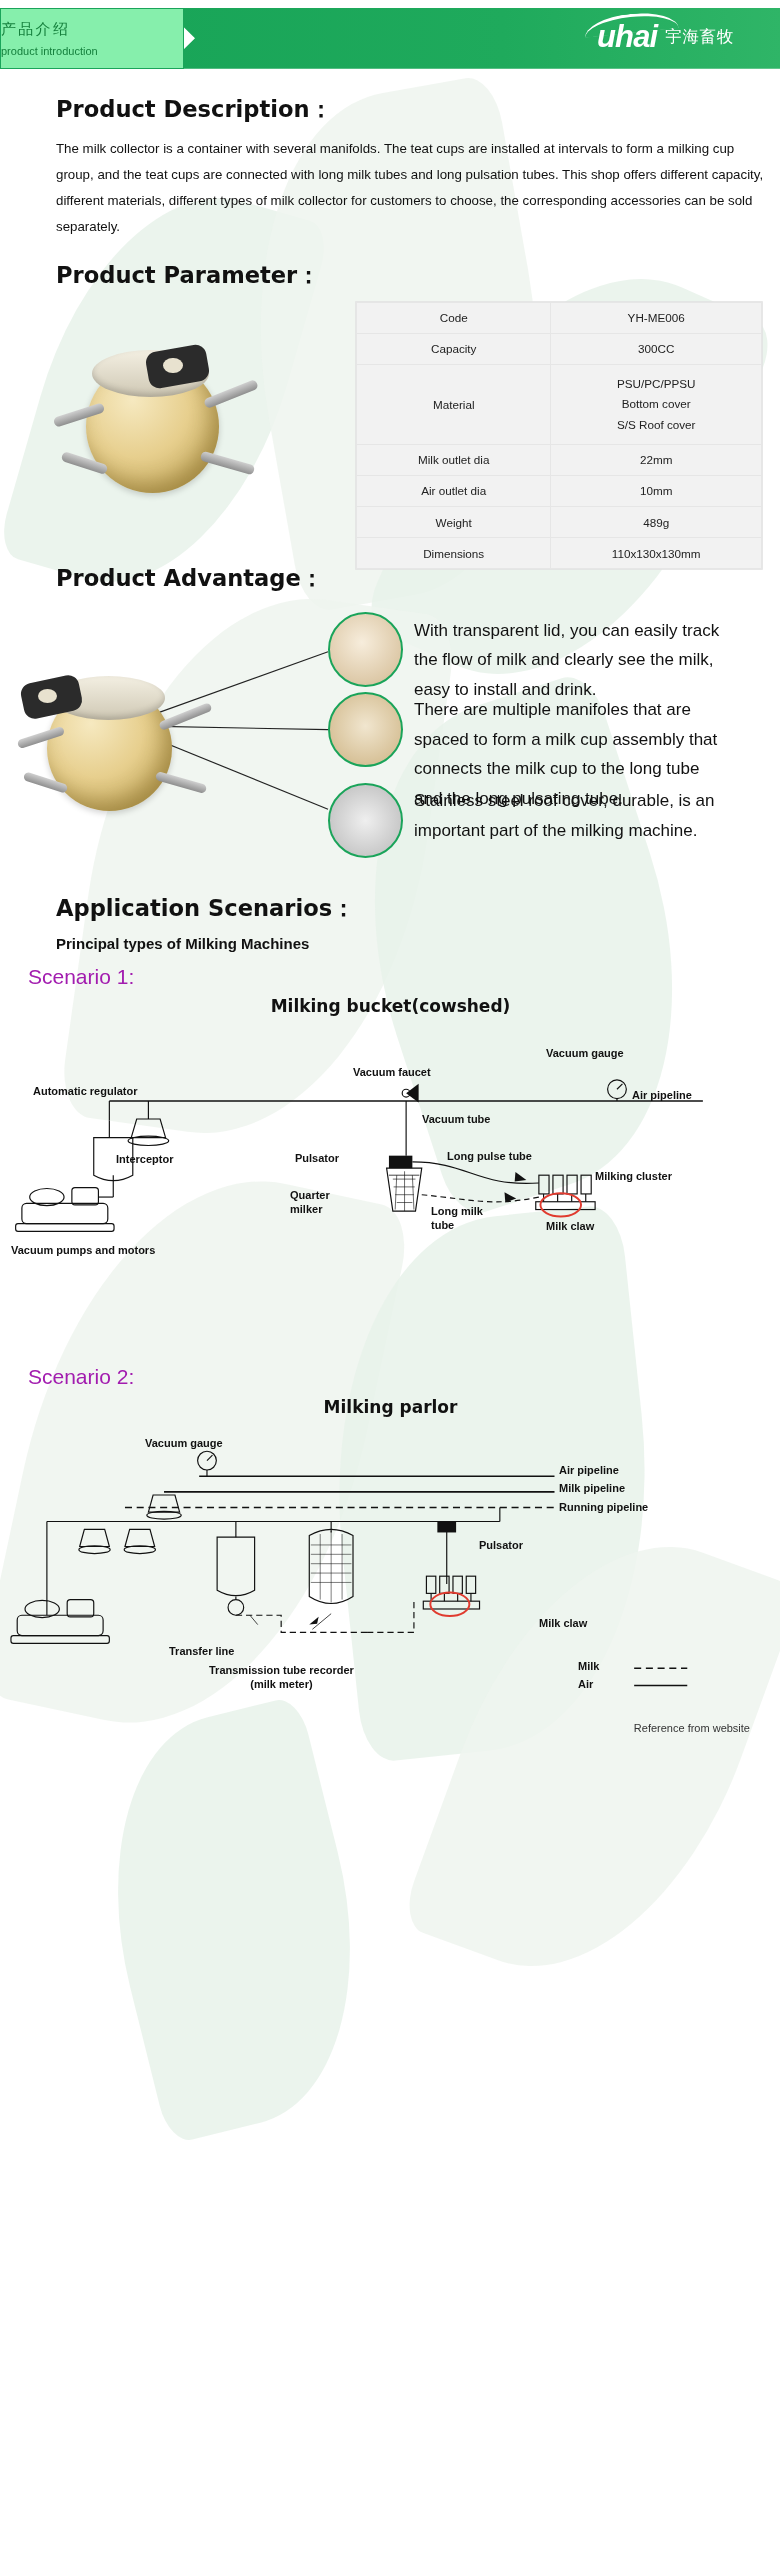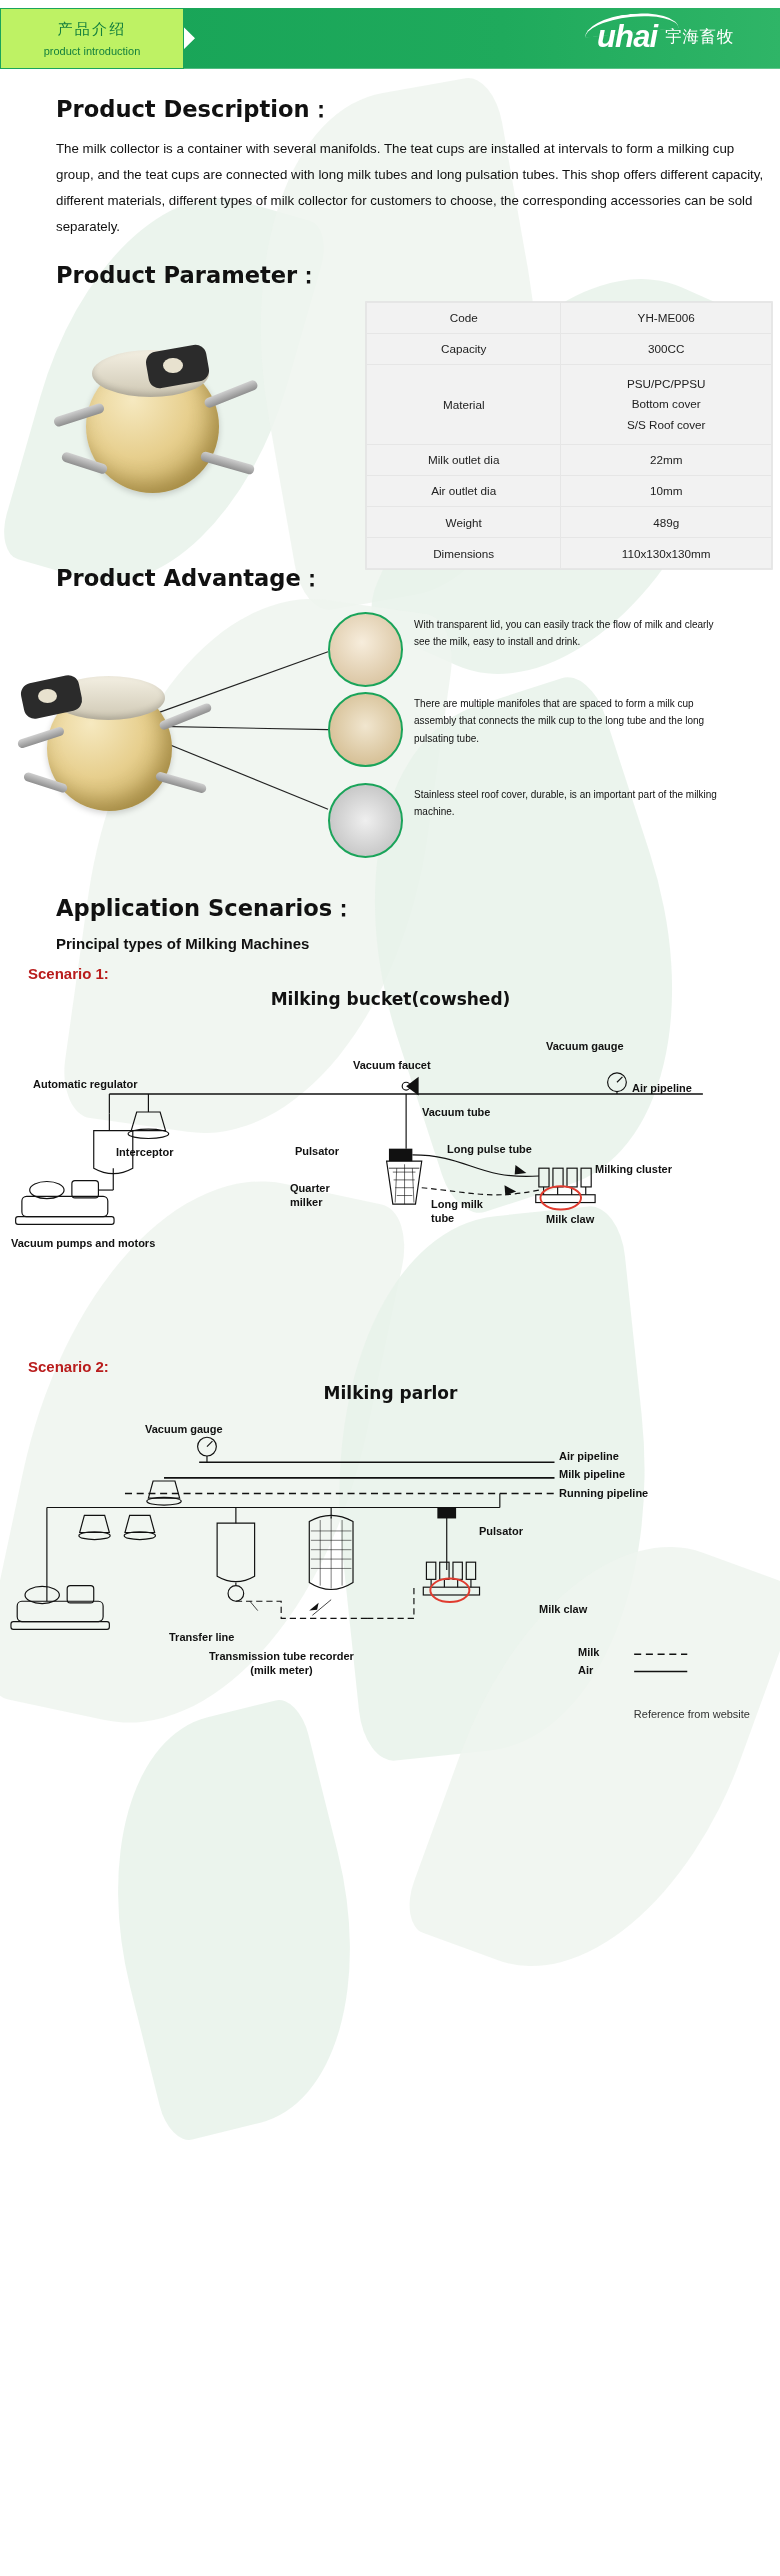"产品介绍" .hdr-badge { align-items: center -> flex-start; background: #bef264 -> #86efac }
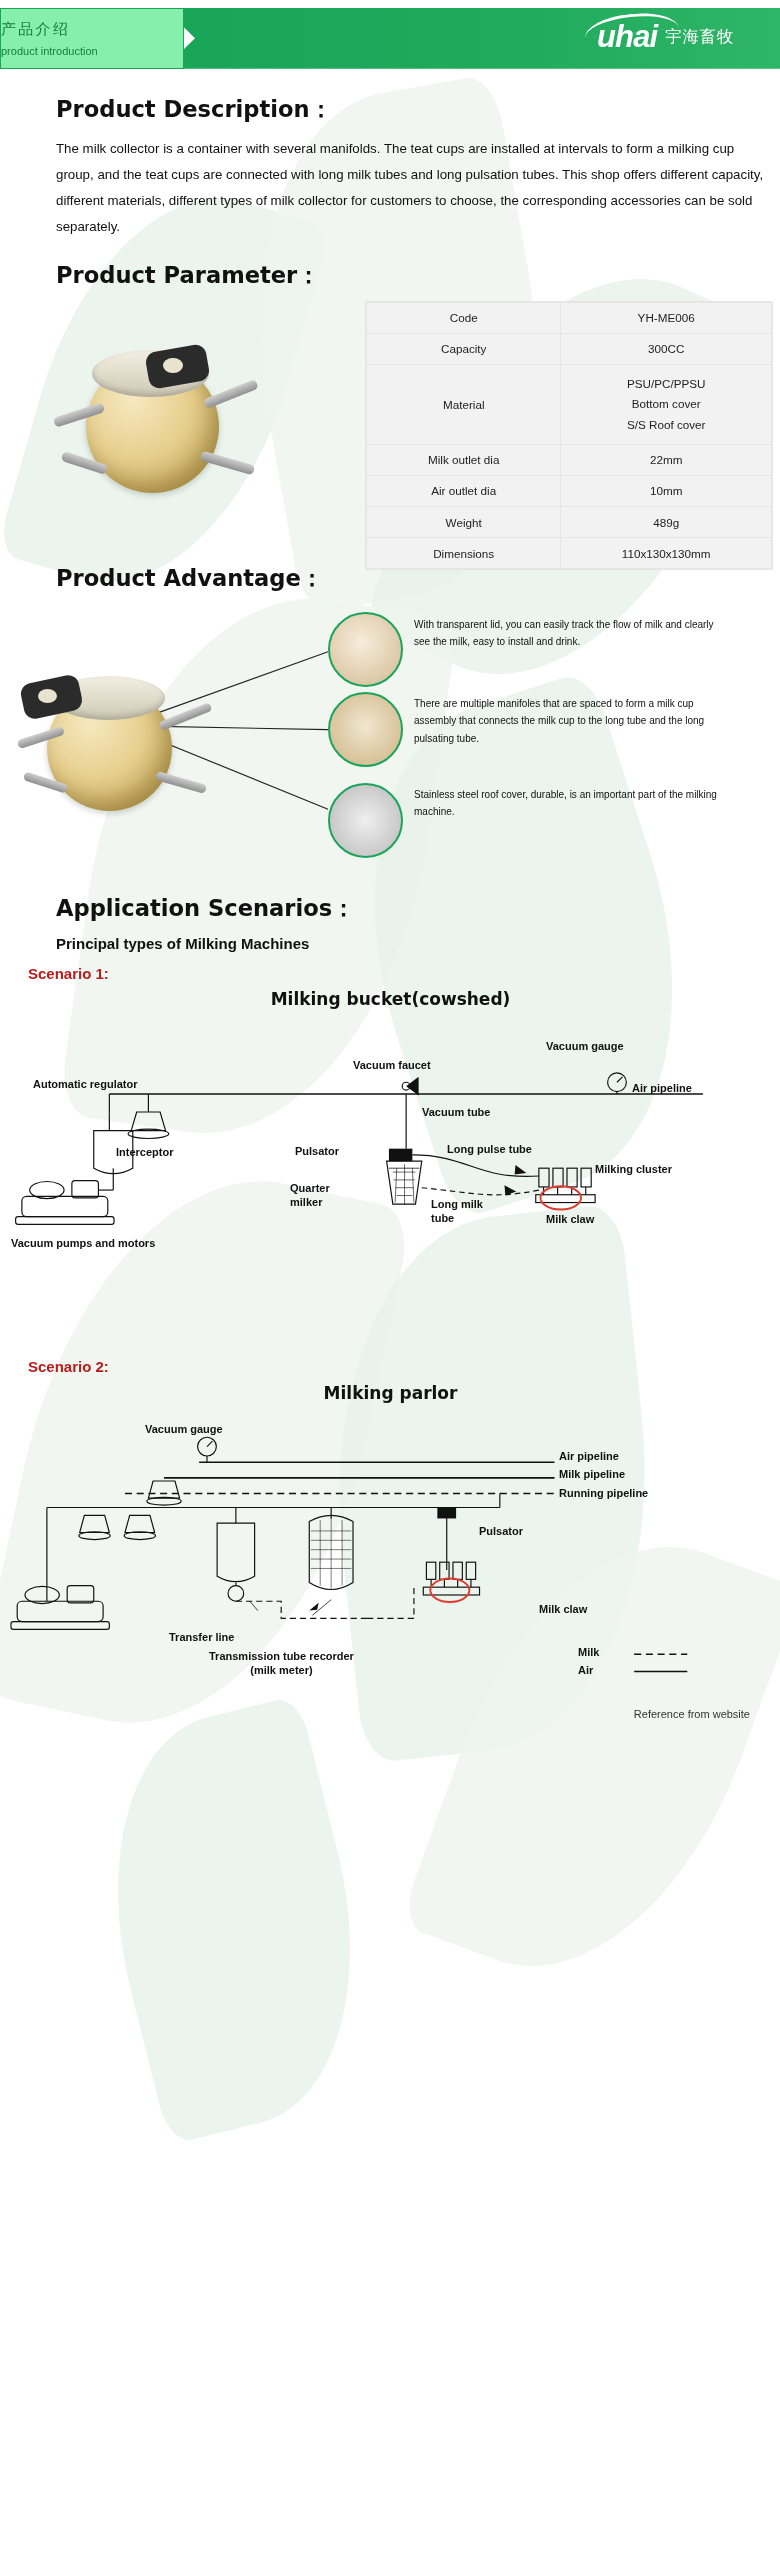"Code" .param-table { right: 9px -> 19px }
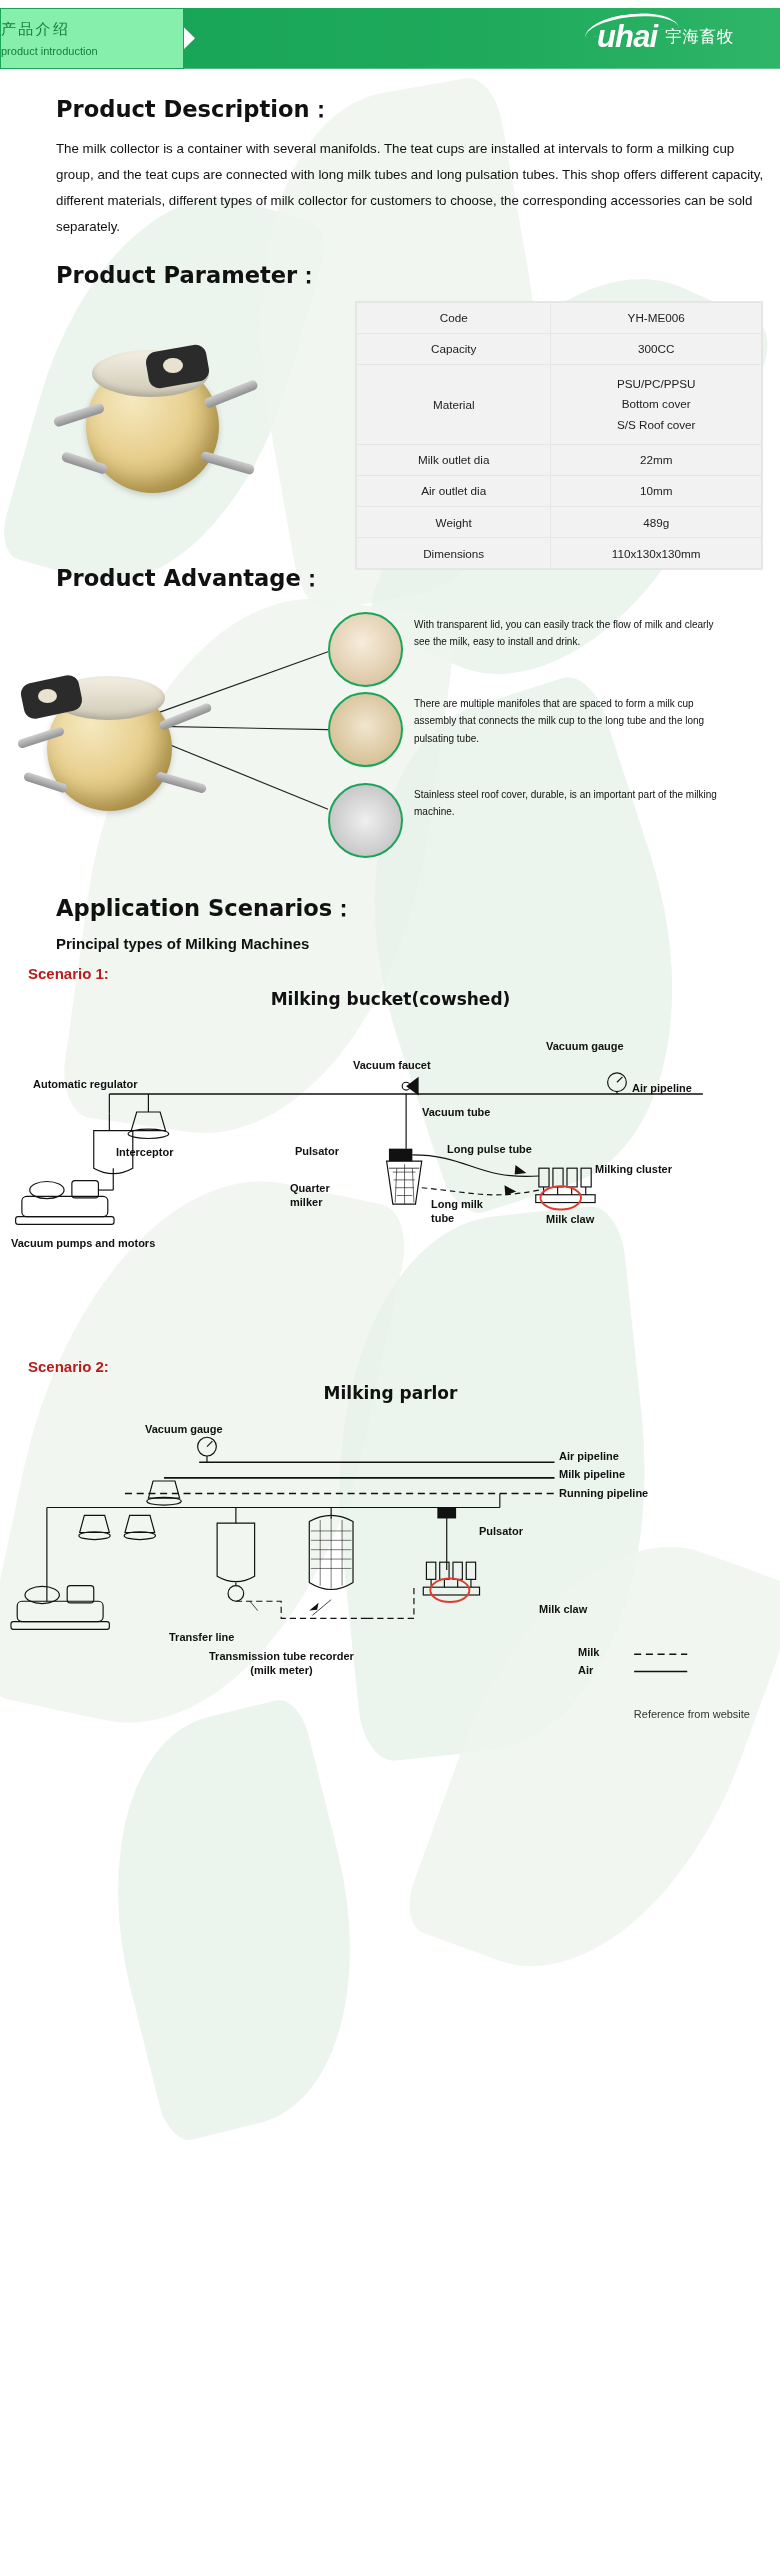"With transparent lid, you can" .adv-text { font-size: 10px -> 17px }
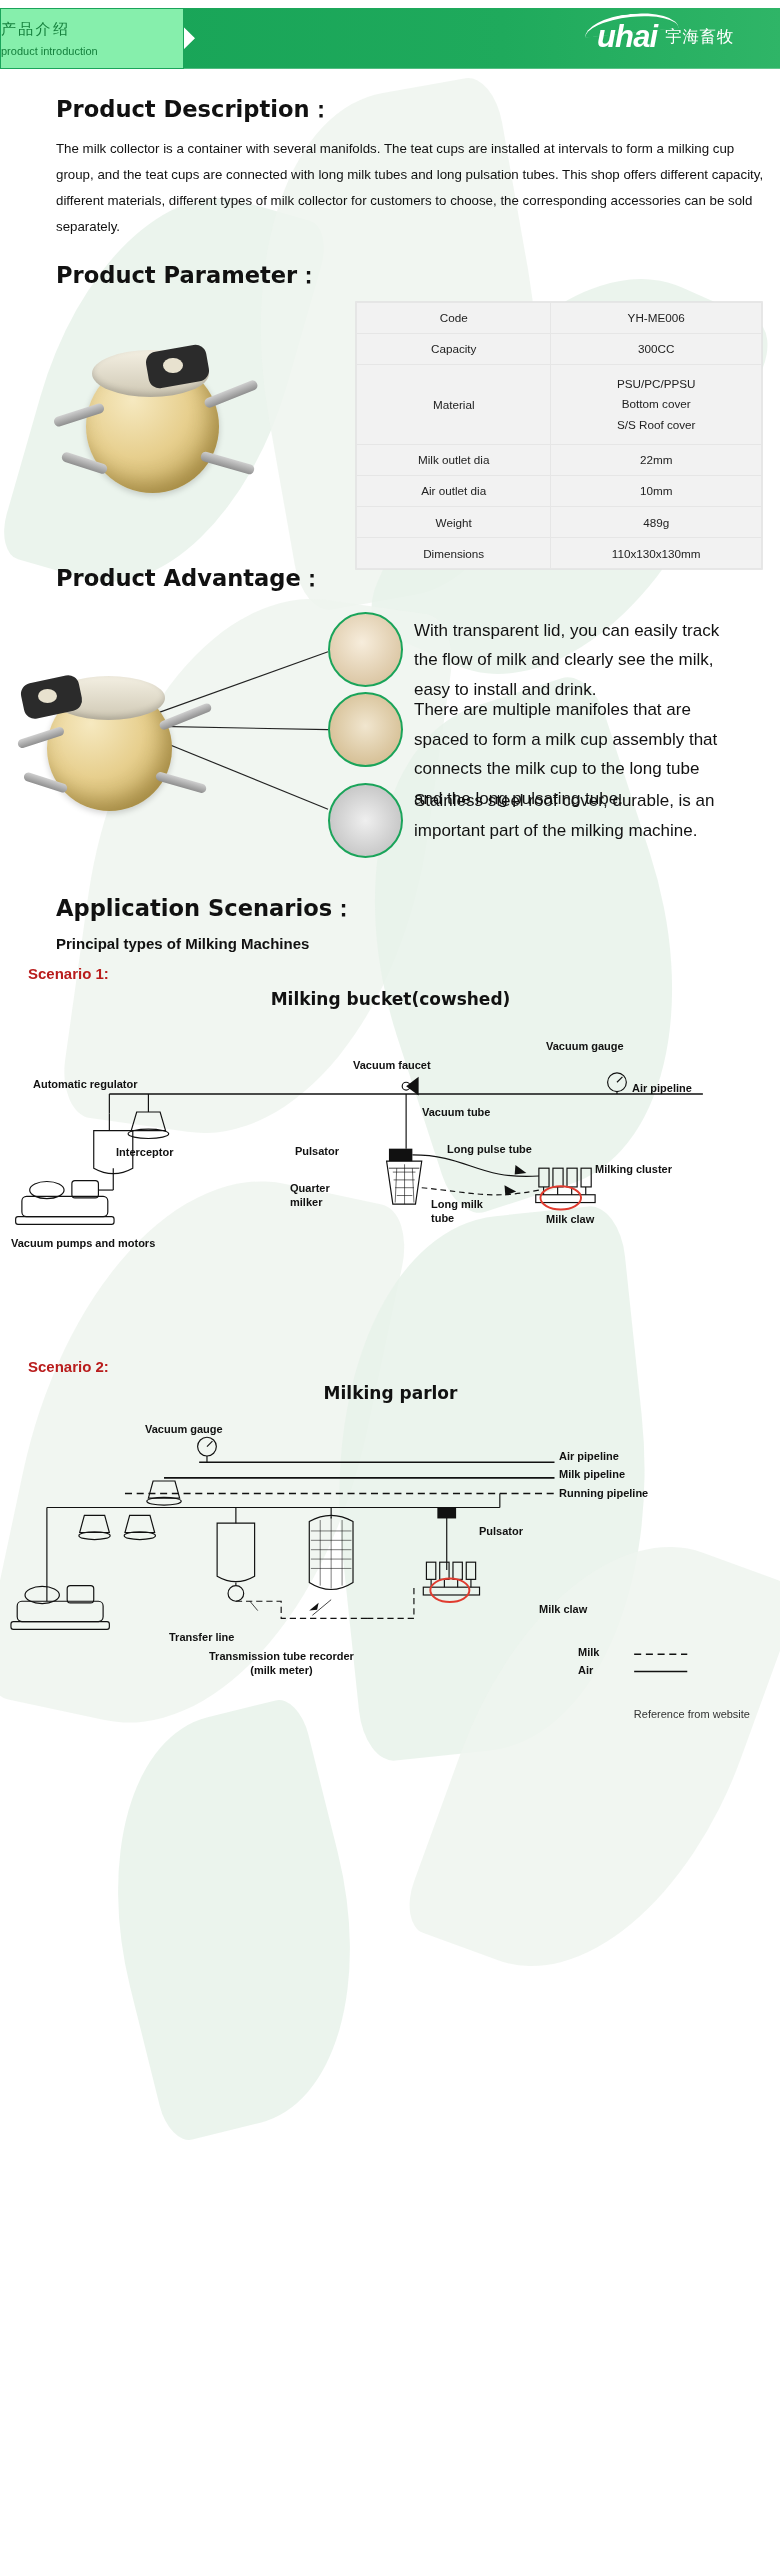"Scenario 1:" .scenario-label { color: #b91c1c -> #a21caf; font-size: 15px -> 21px; font-weight: bold -> normal }
